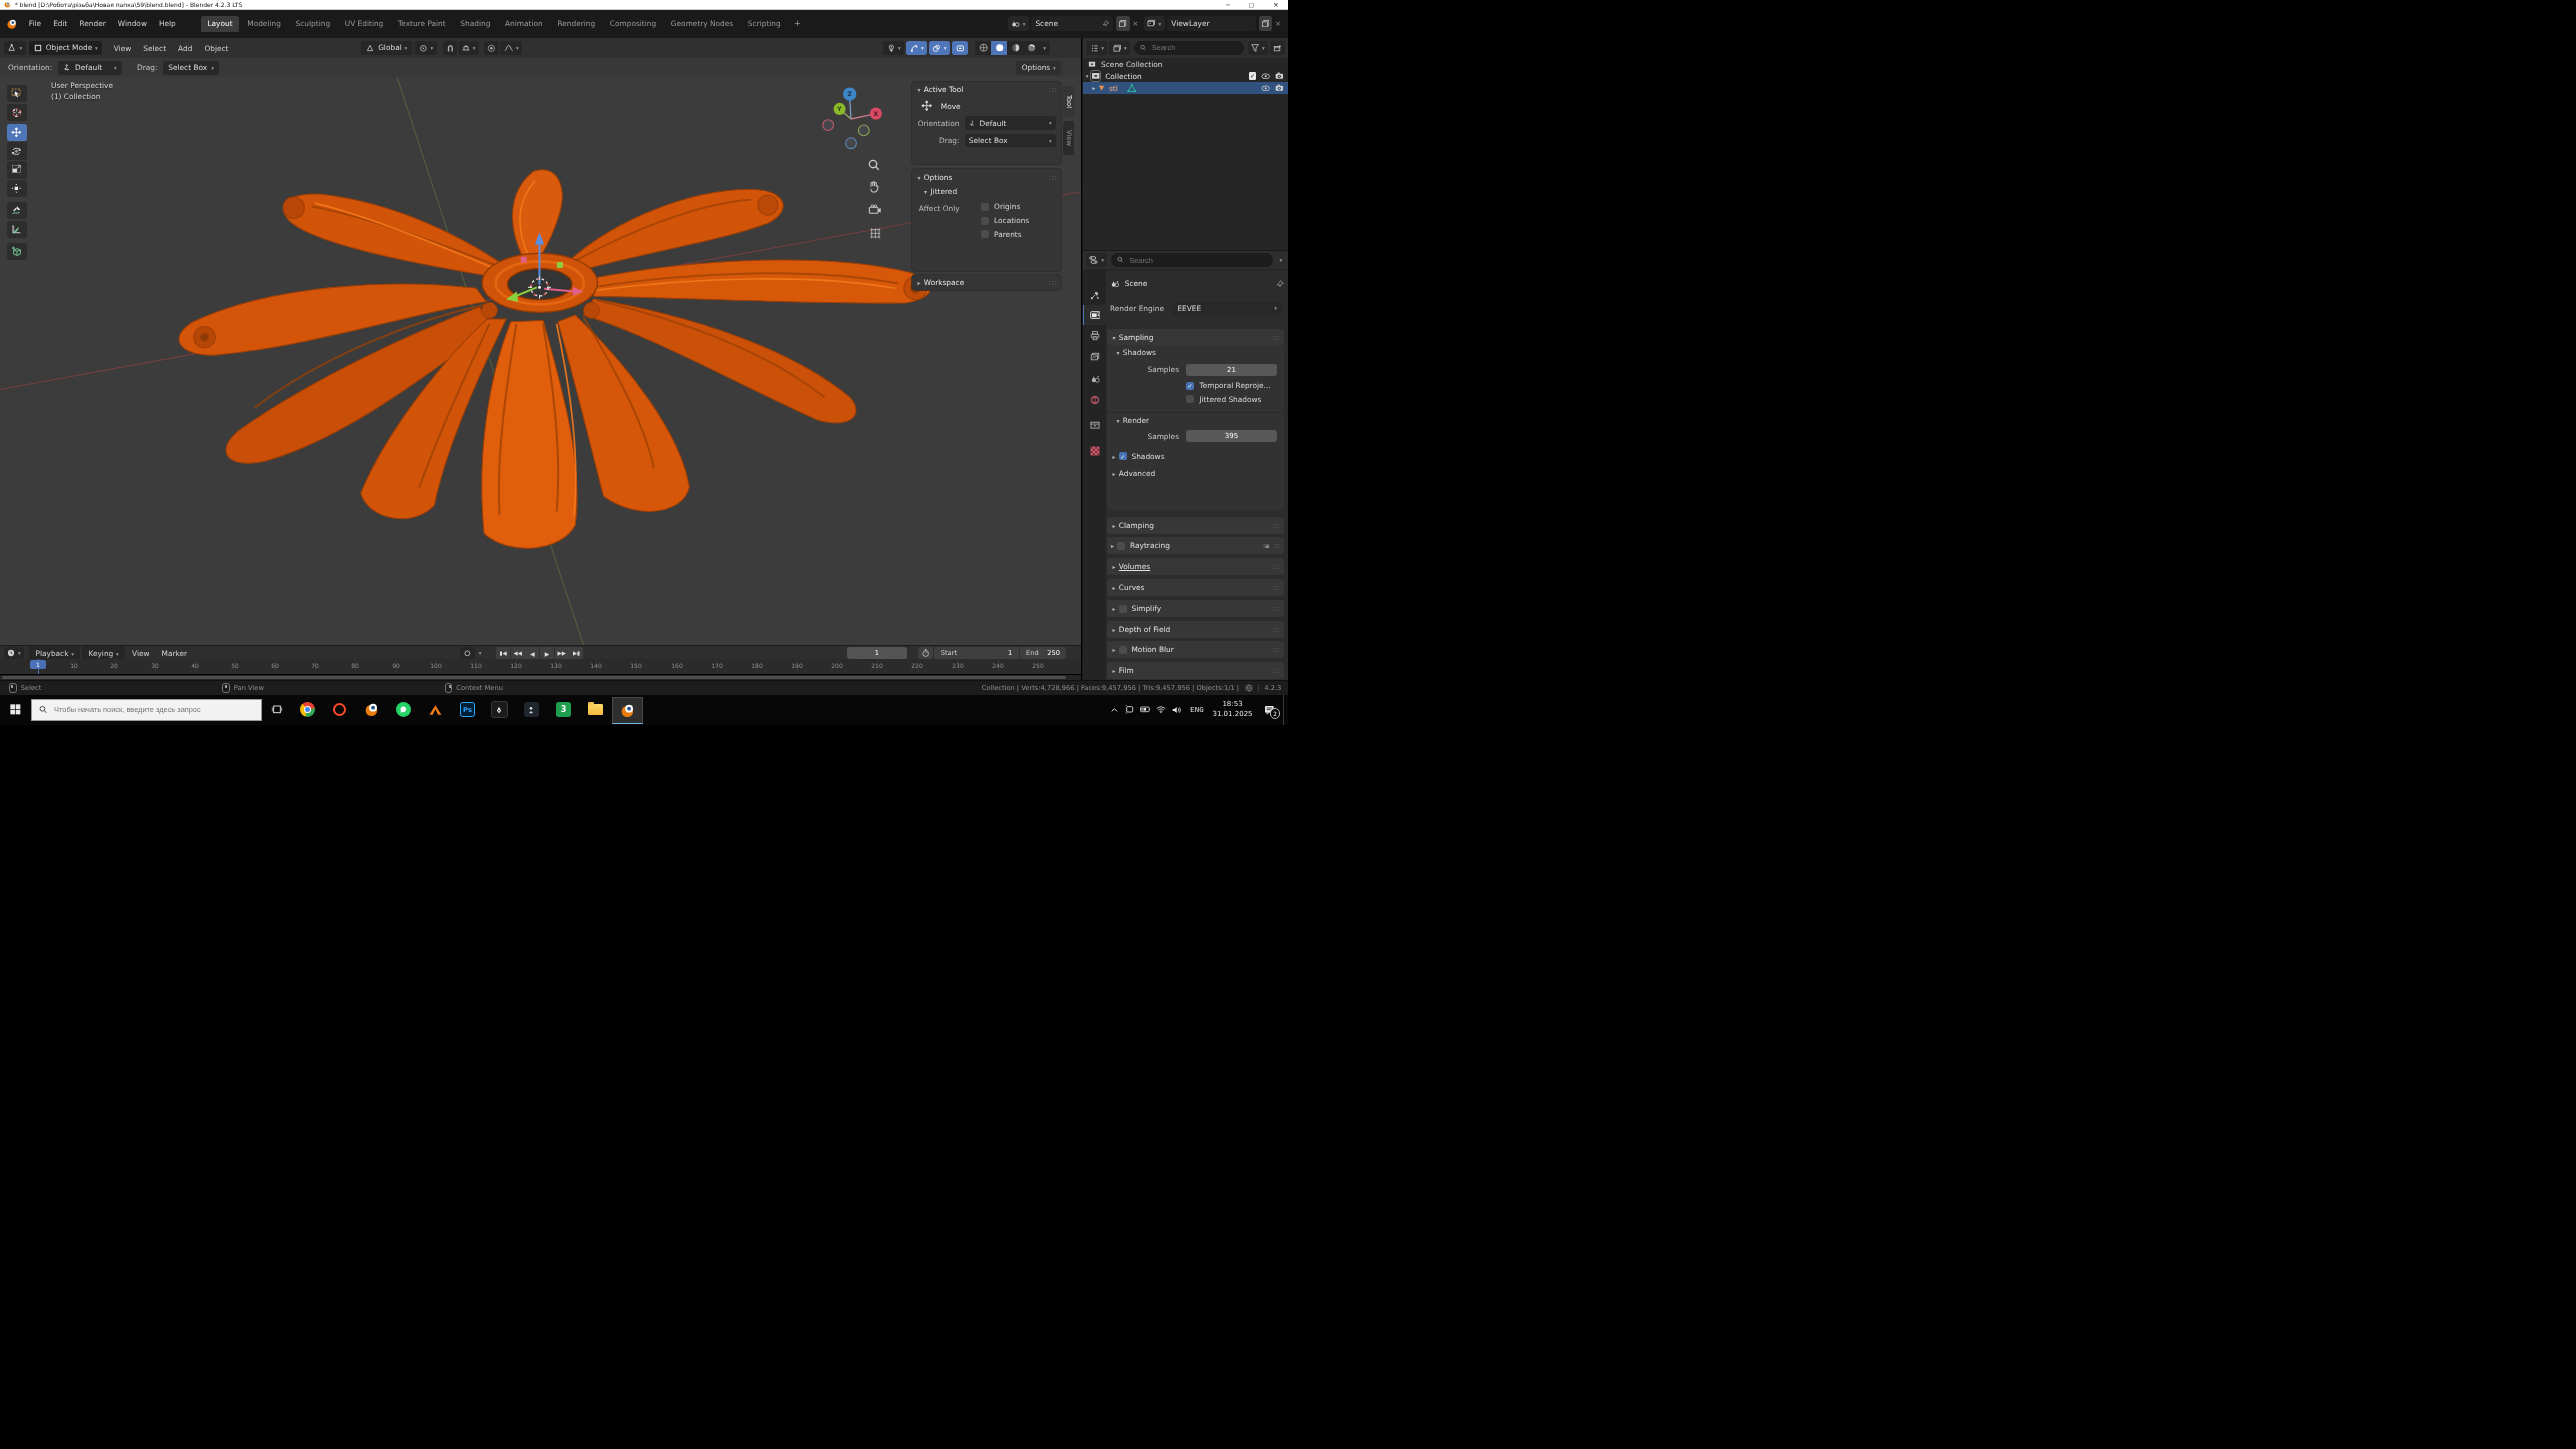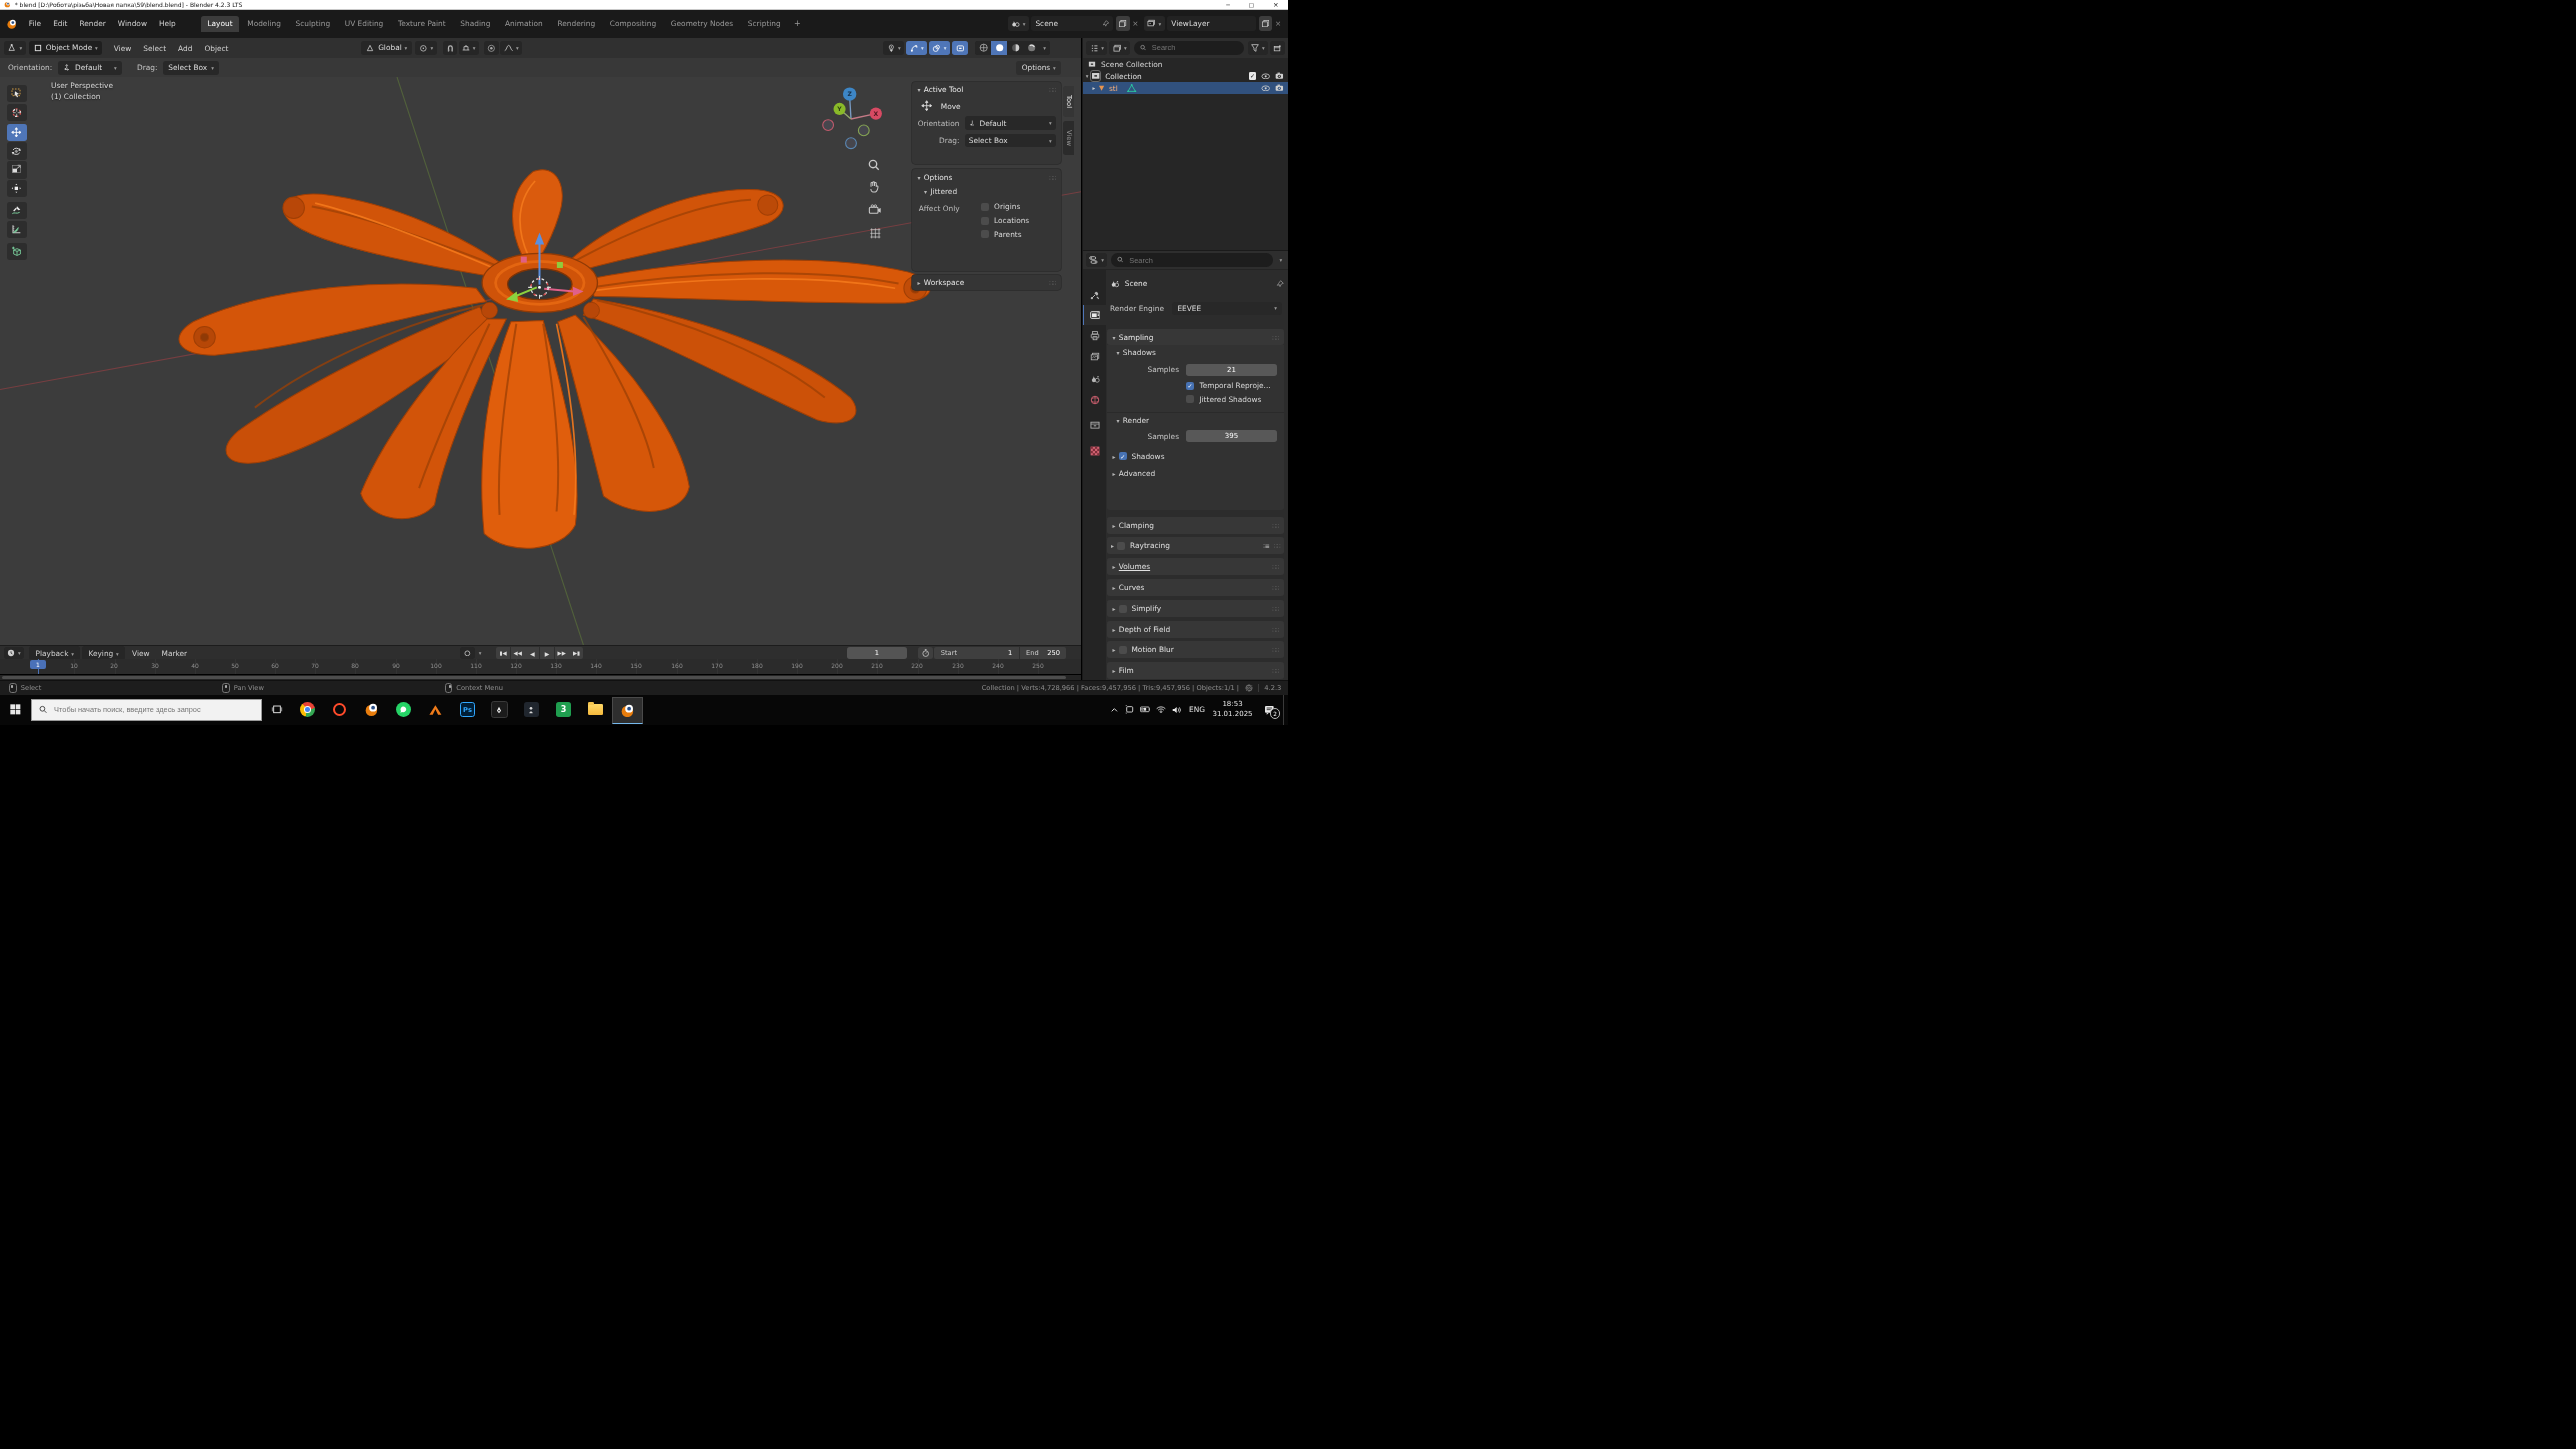"ENG" span { font-family: none -> Liberation Mono, monospace }
